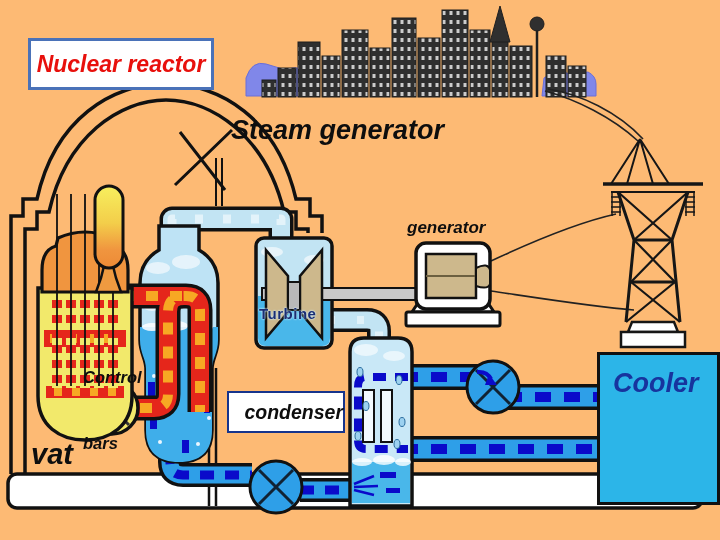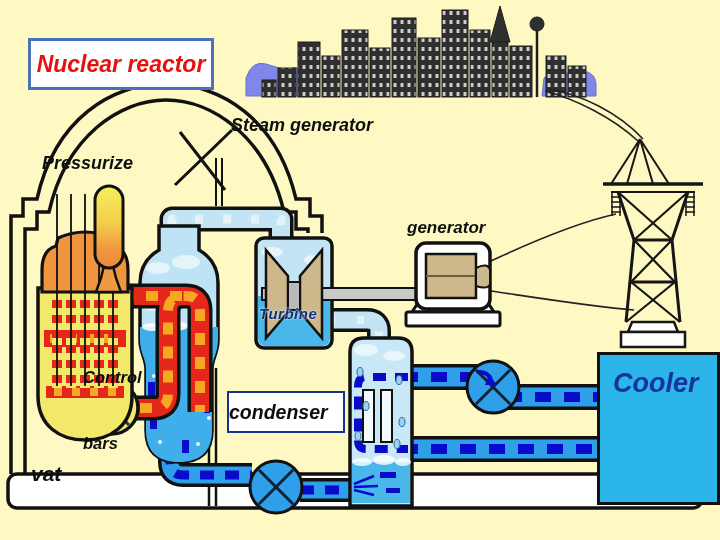"Nuclear reactor" .stage { background: #fef9c3 -> #fdba74 }
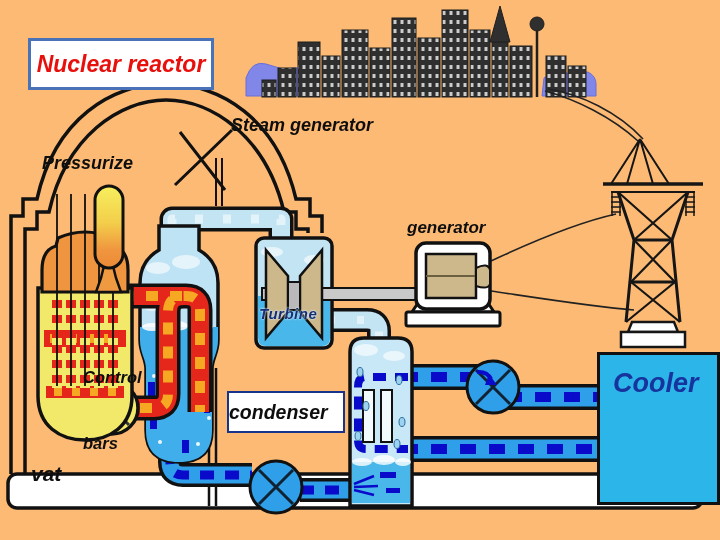"Steam generator" .lbl-steam { font-size: 18px -> 27px }
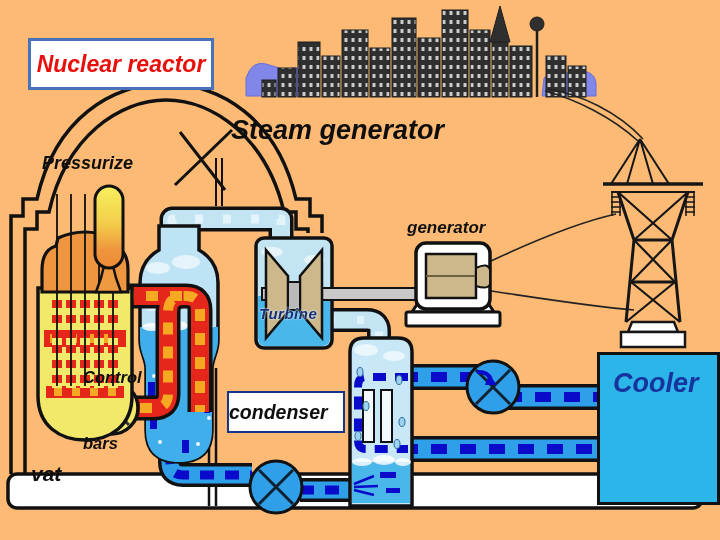"Pressurize" div.tag { html: <div>Pressurize</div> -> none }
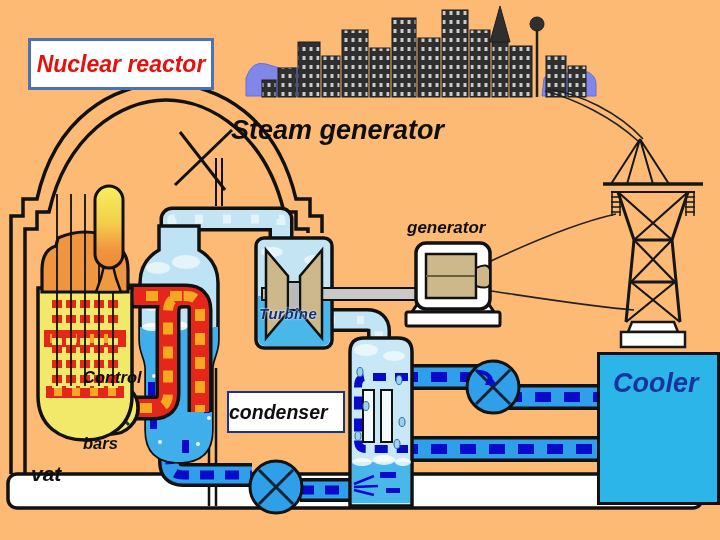"Turbine" div.tag { font-style: italic -> none }
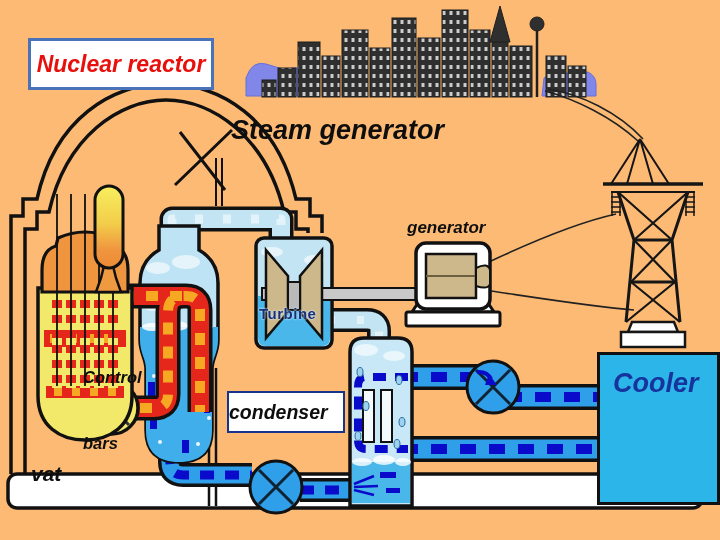"condenser" .lbl-cond { justify-content: flex-start -> flex-end }
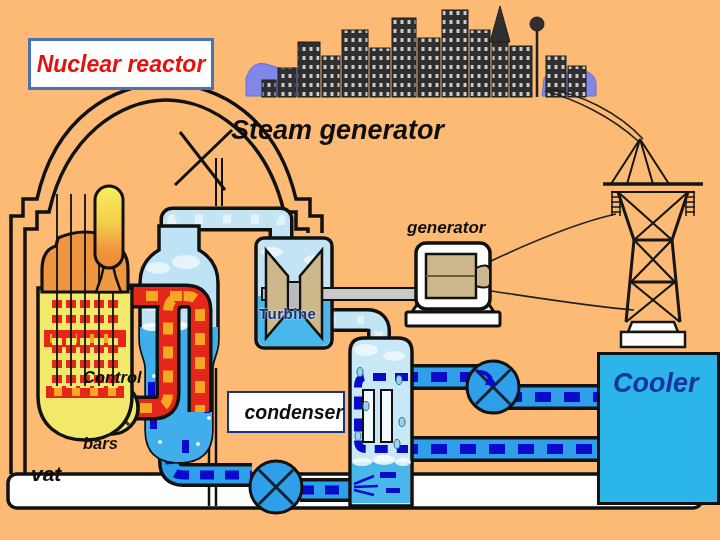"vat" .lbl-vat { font-size: 21px -> 29px; margin-top: 24px -> none }
